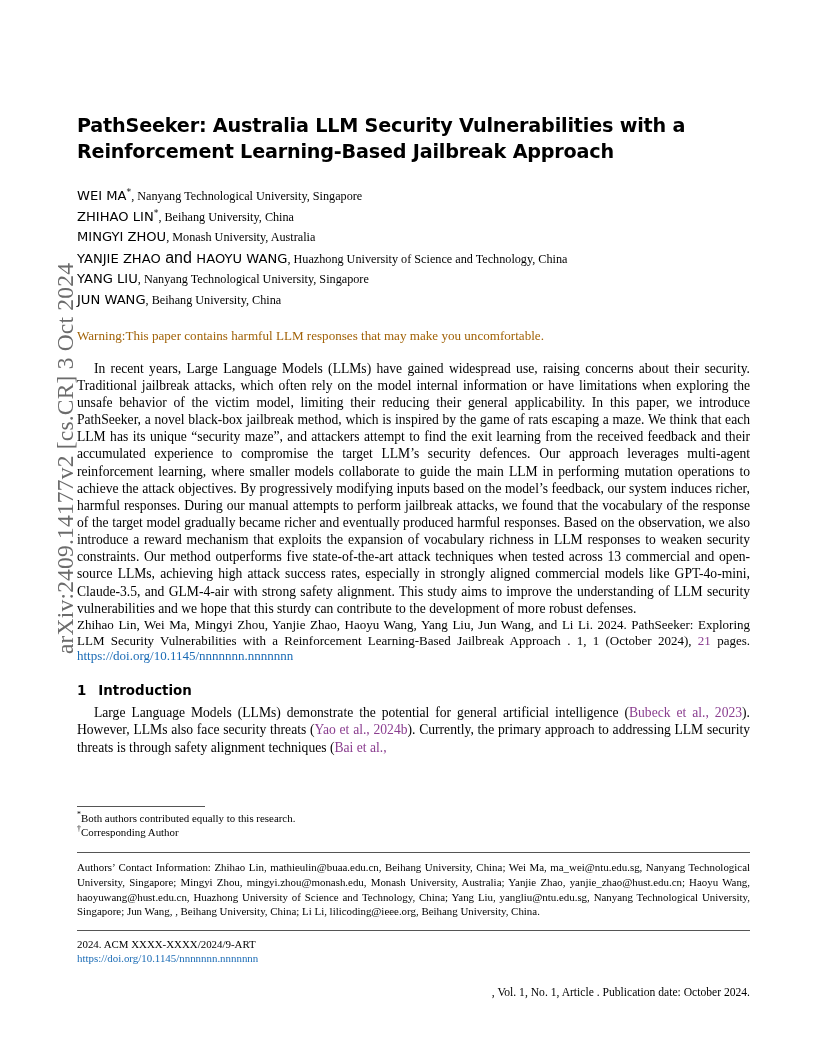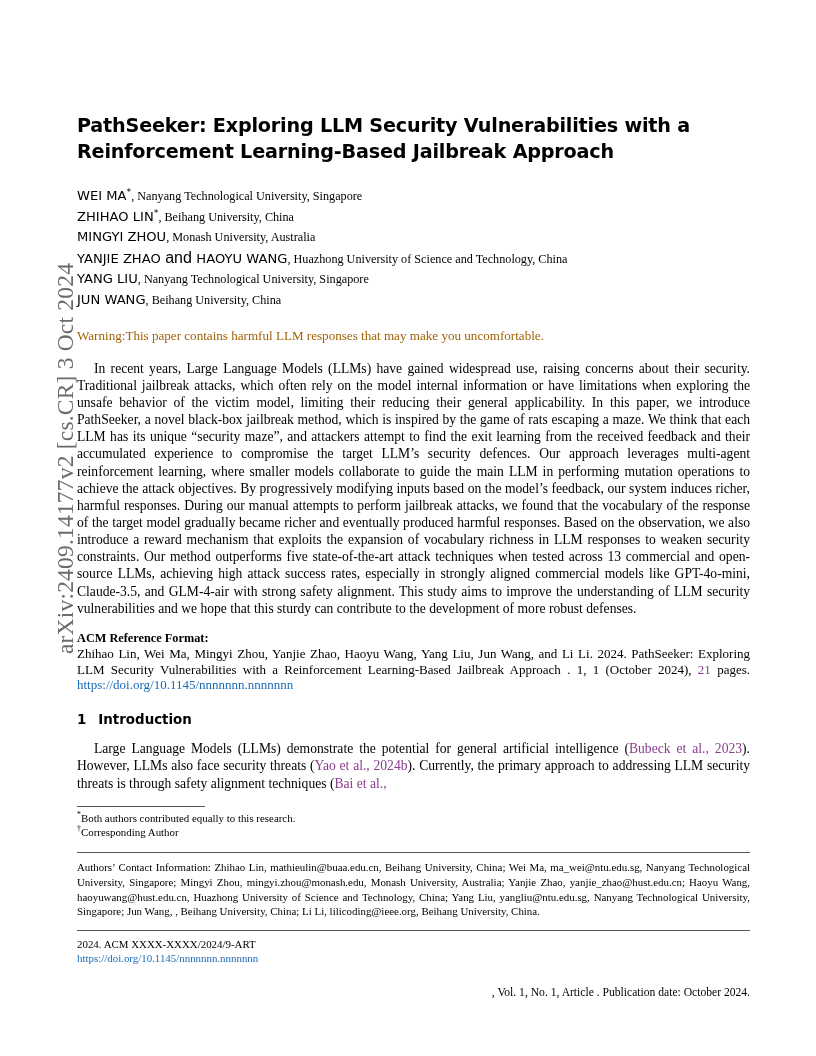"PathSeeker: Exploring LLM Security" h1.title { text: Exploring -> Australia }
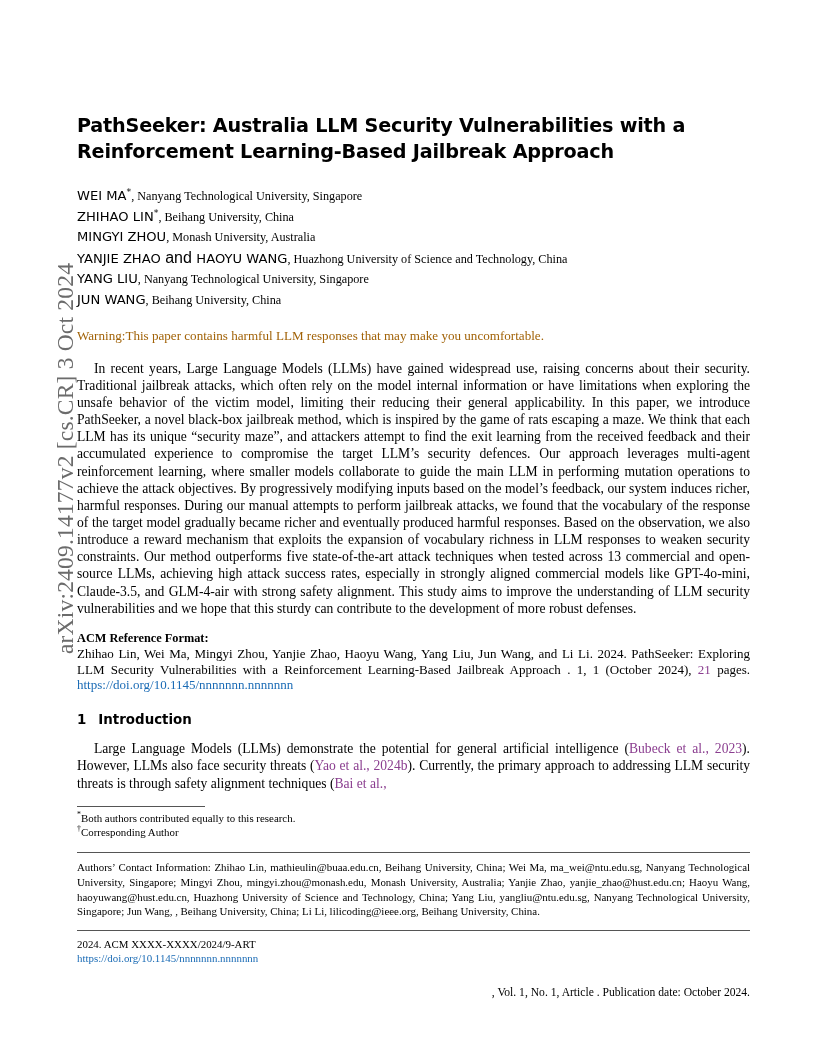"ACM Reference Format:" div.acm-ref-head { html: <div>ACM Reference Format:</div> -> none }
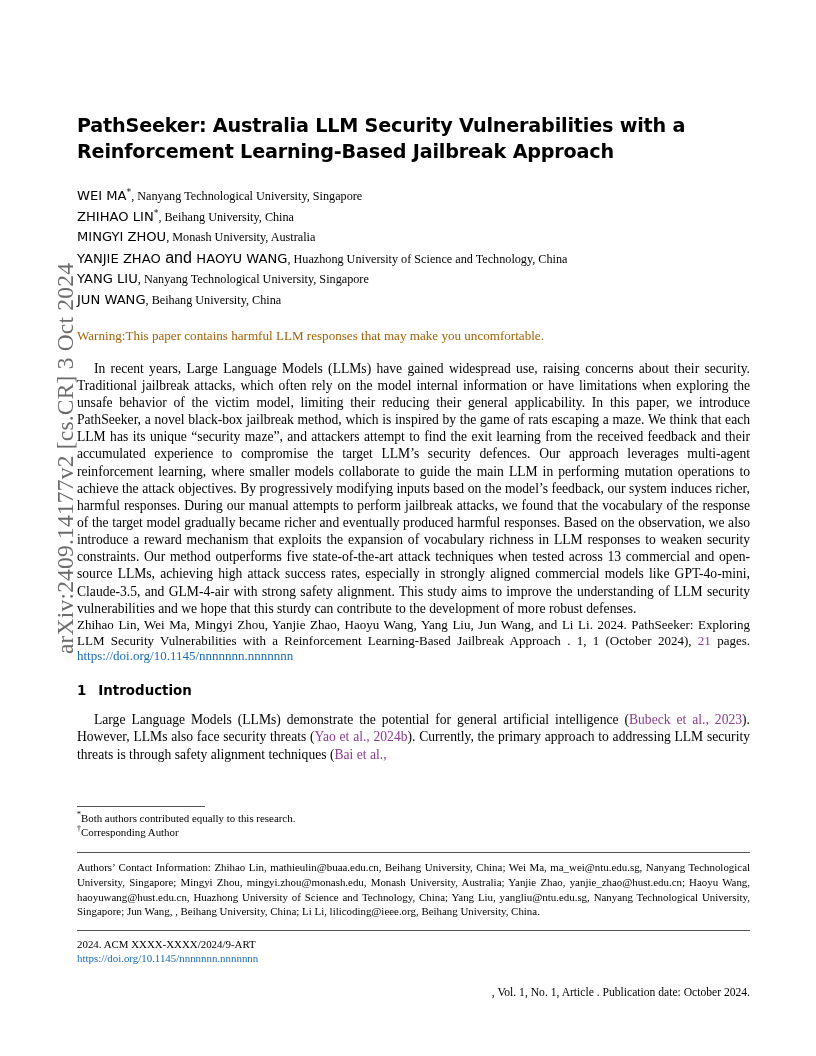"Large Language Models (LLMs) demonstrate" .body-par { margin-top: 13px -> 6px }
